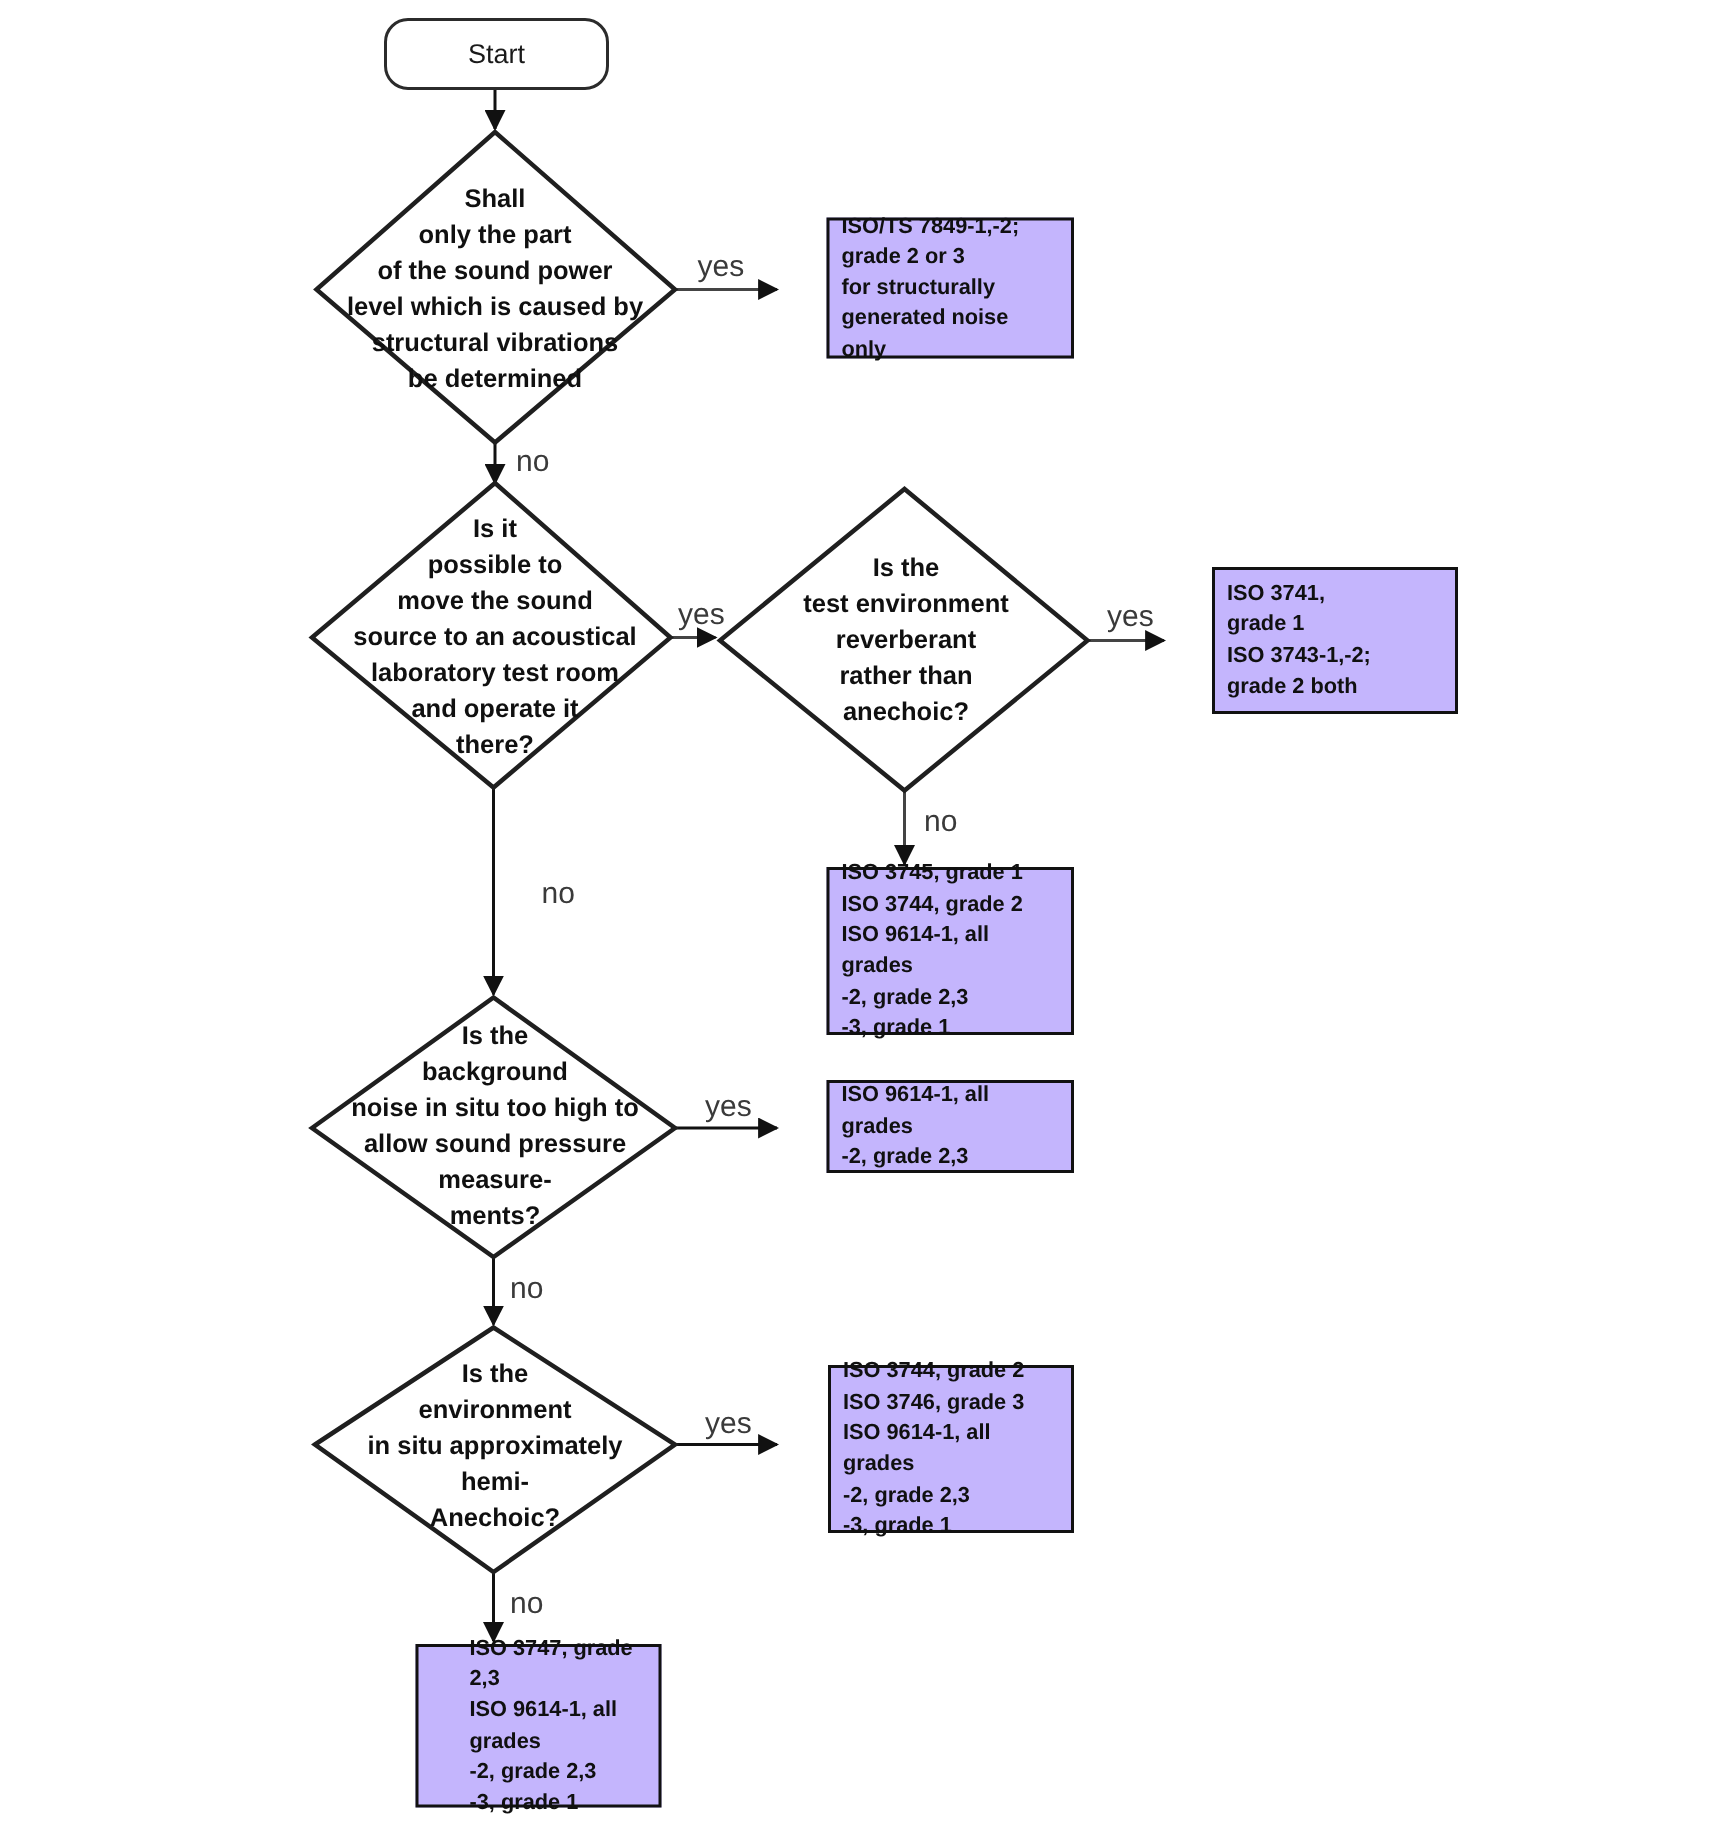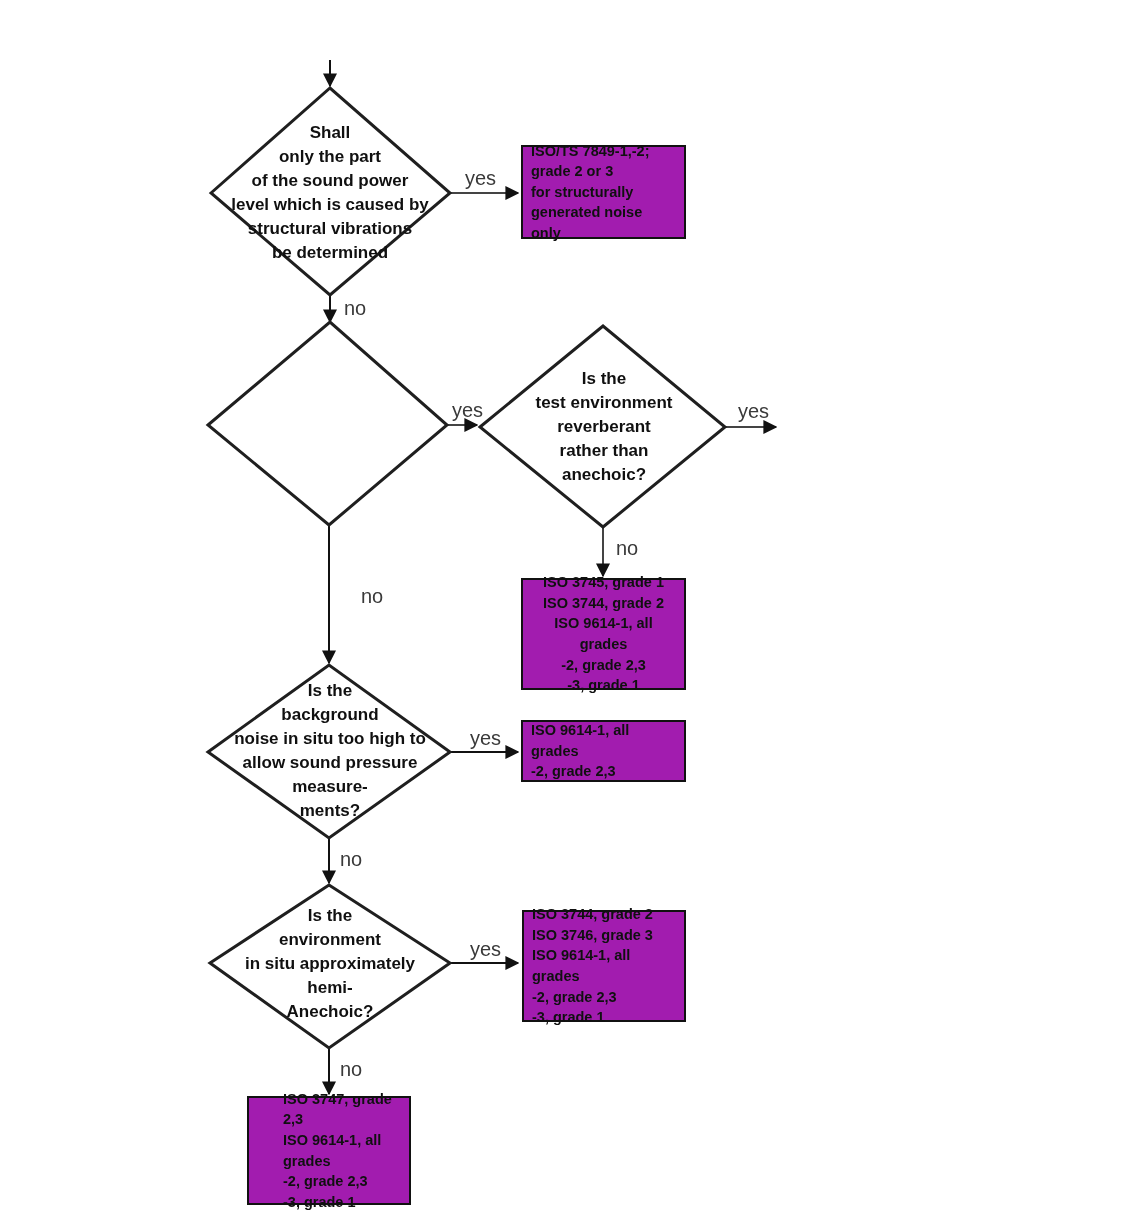"Start" div.node { html: none -> <div> <span>Start</span> </div> }
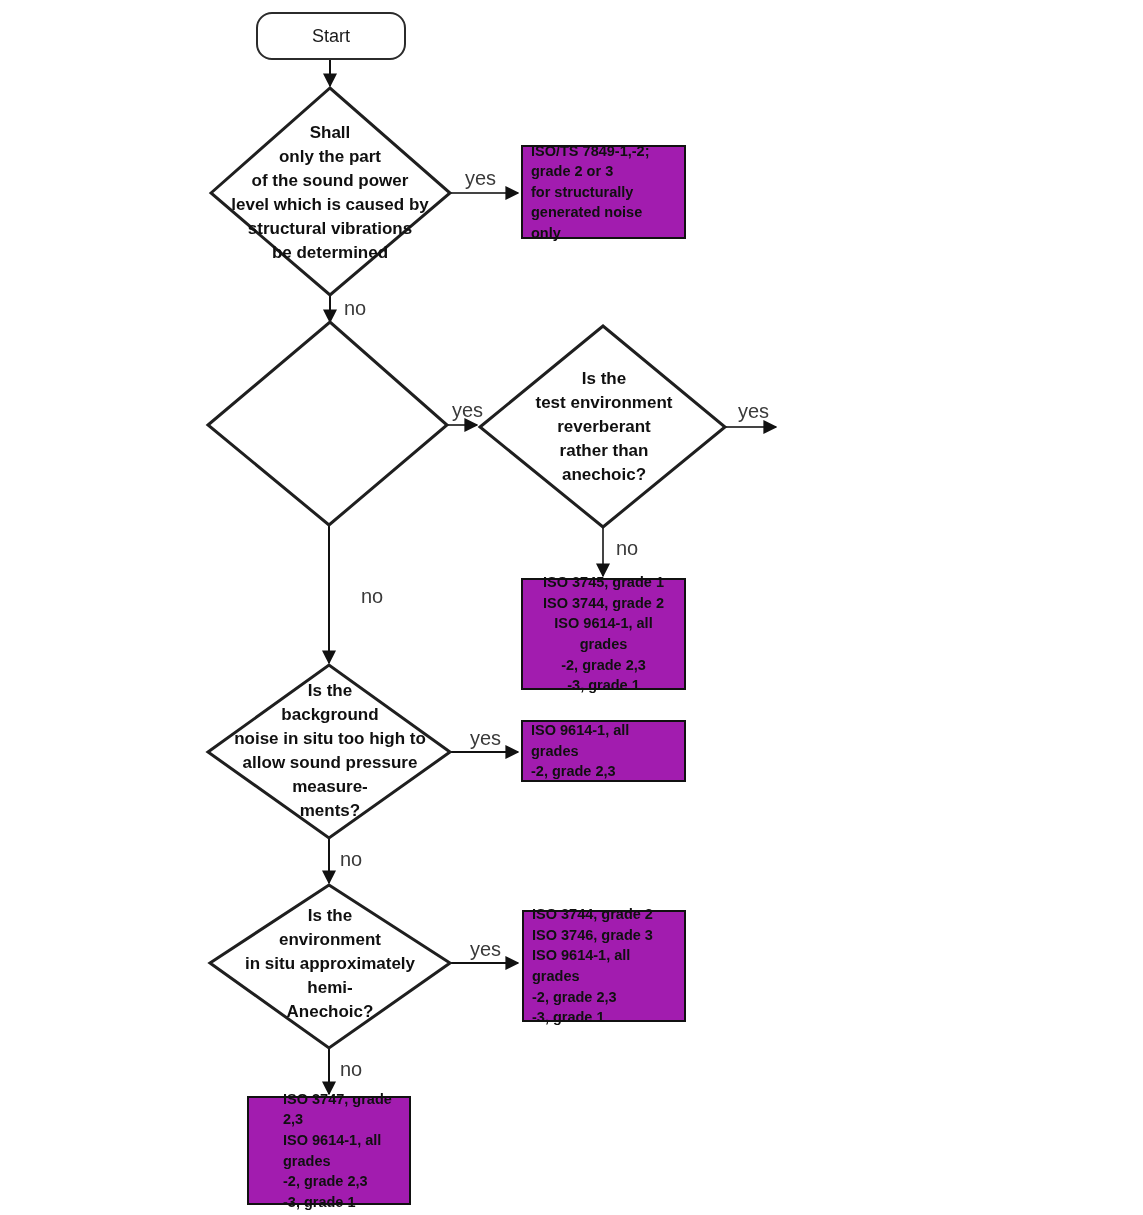"ISO/TS 7849-1,-2;" .procbox { background: #a21caf -> #c4b5fd; margin-left: none -> 30px }
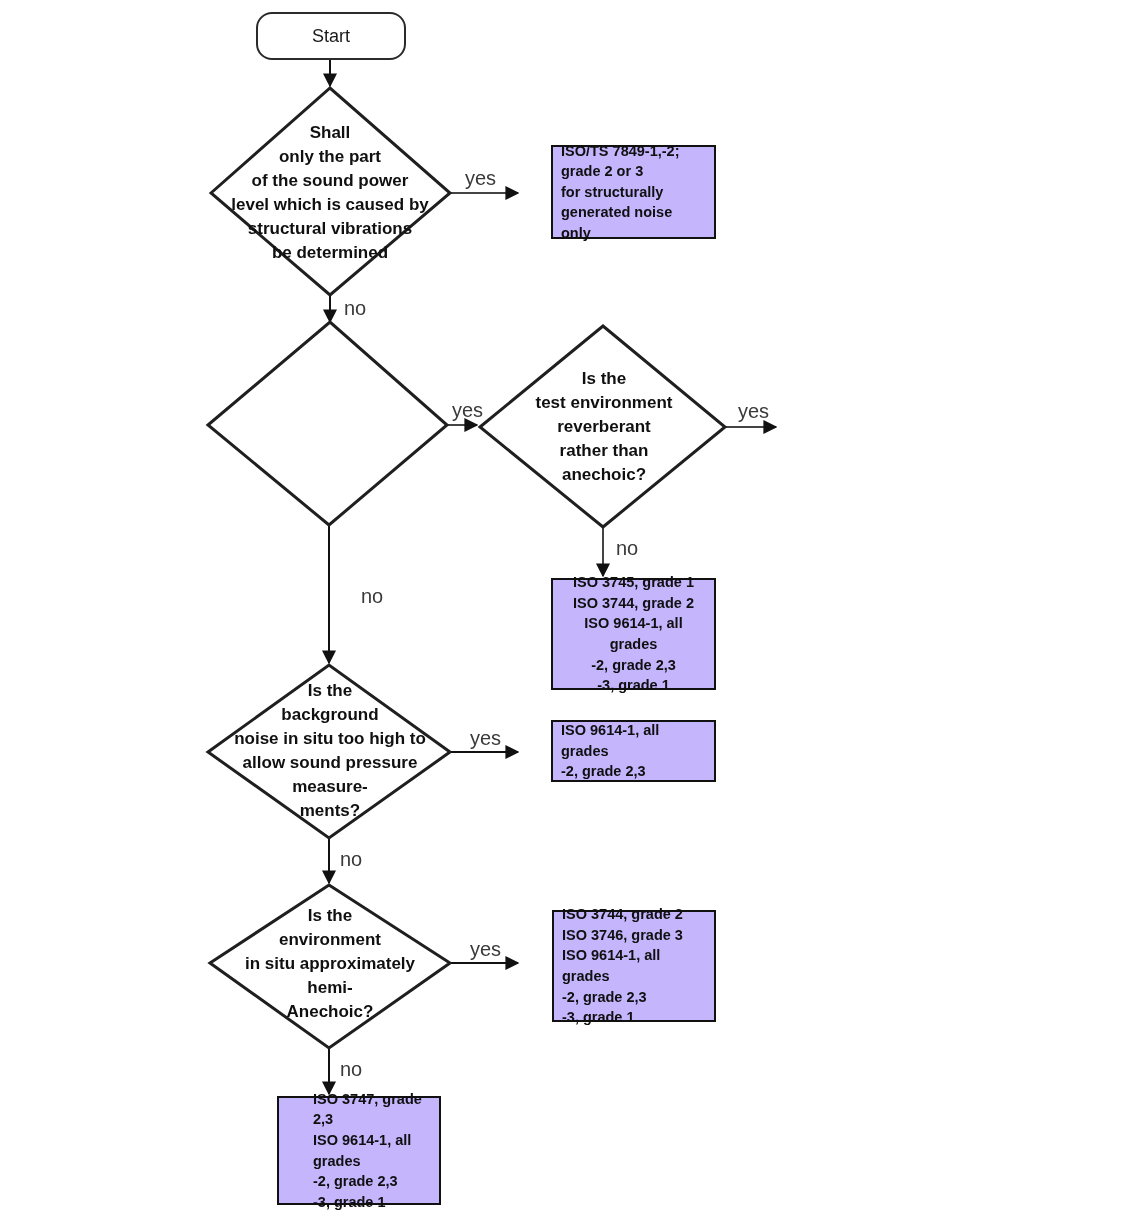"Is it" div.decision-text { html: none -> <div> <span>Is it possible to move the sound source to an acoustical laboratory test room and operate it there?</span> </div> }
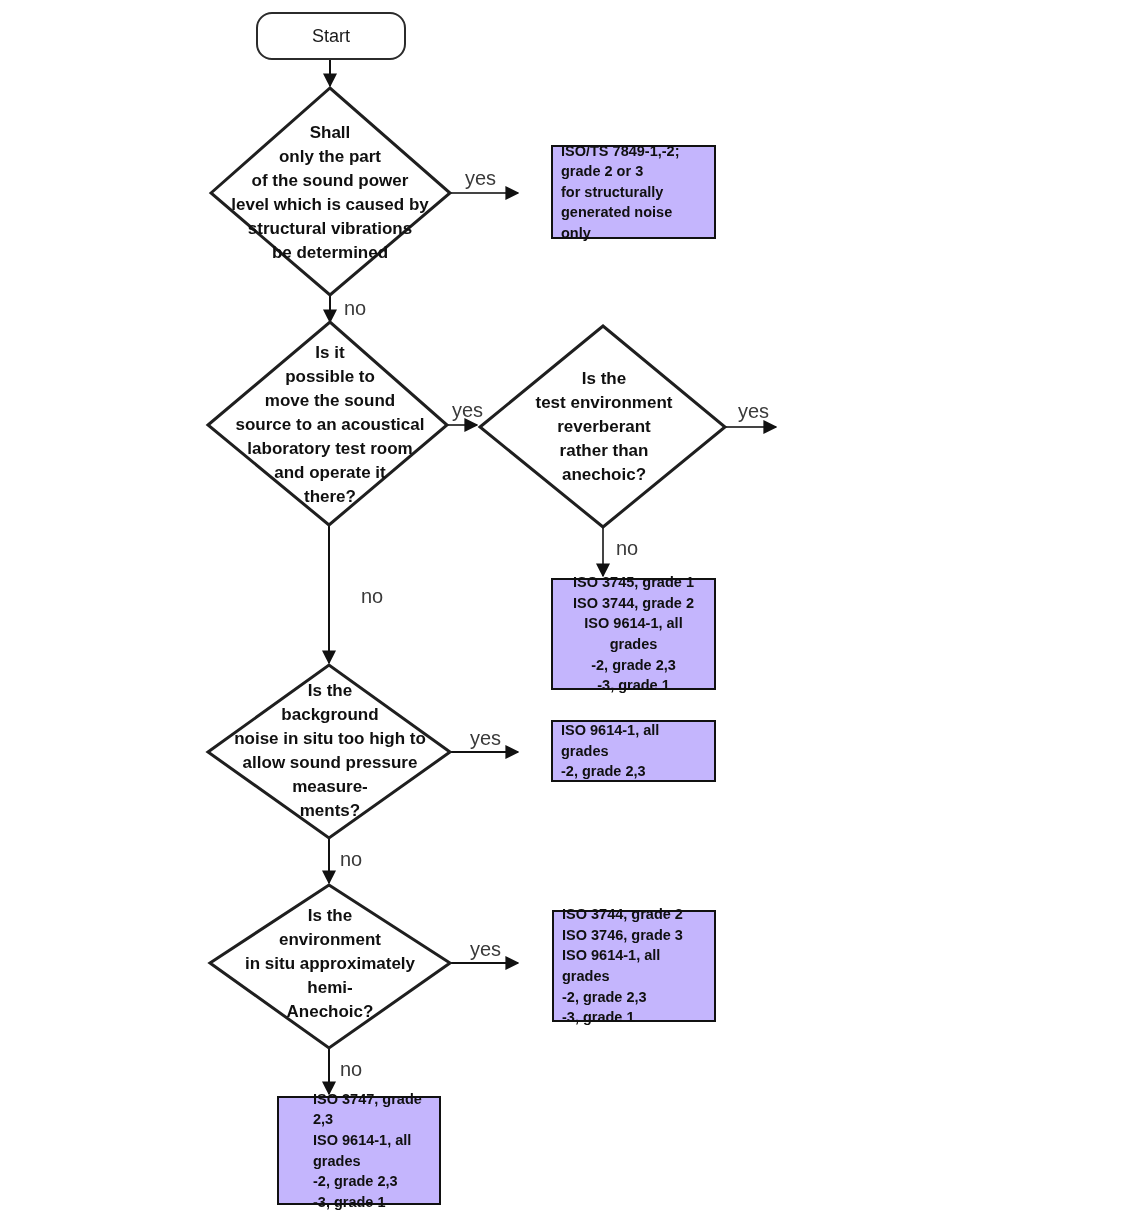"ISO 3741," div.procbox { html: none -> <div> <span>ISO 3741, grade 1 ISO 3743-1,-2; grade 2 both</span> </div> }
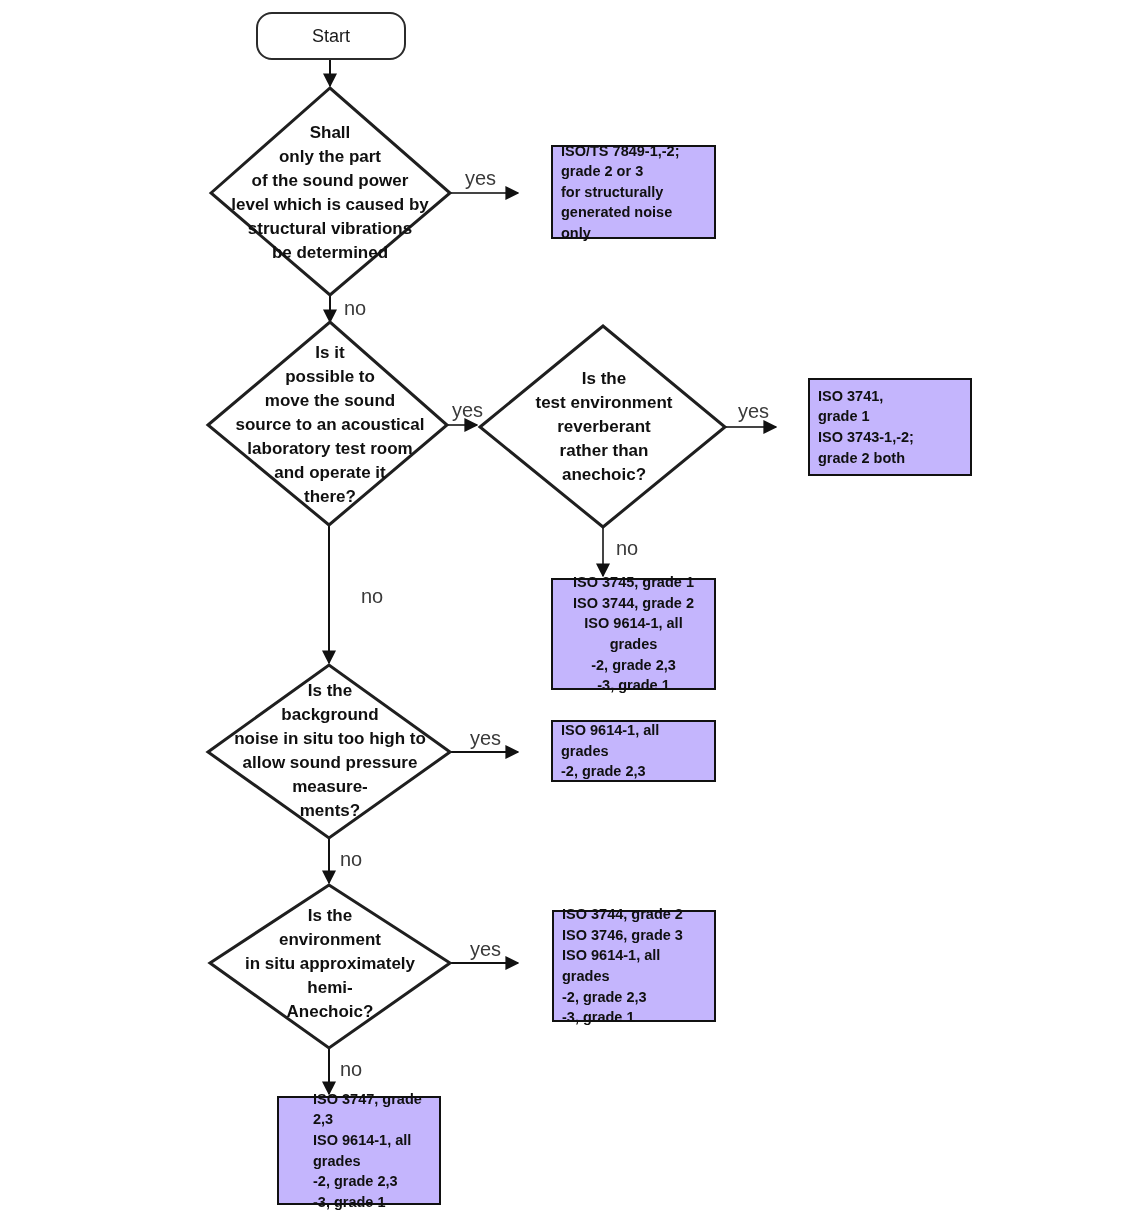"ISO 3745, grade 1" div.procbox { text-align: center -> none }
